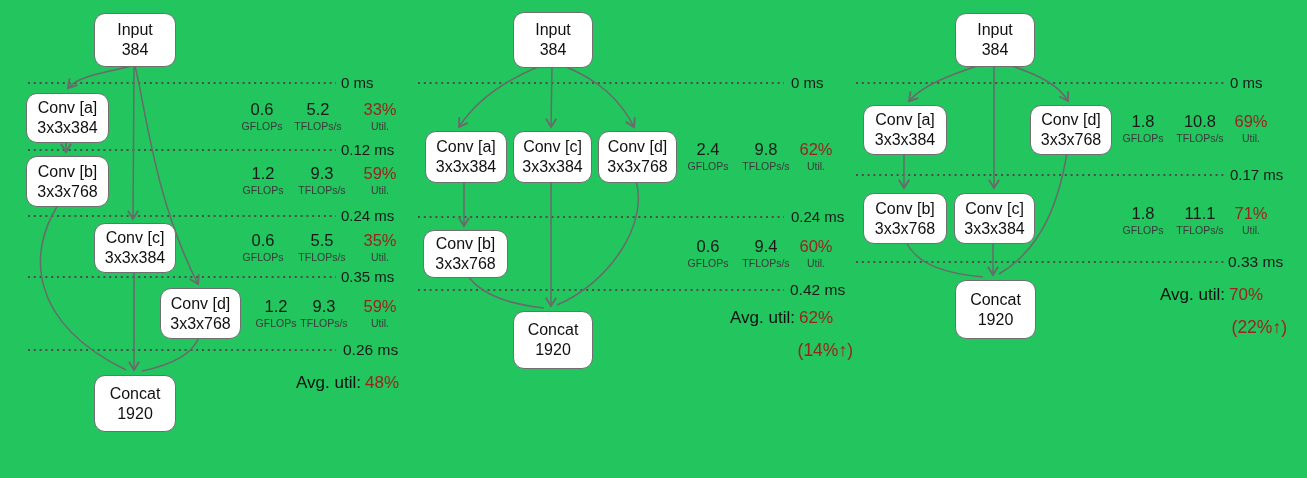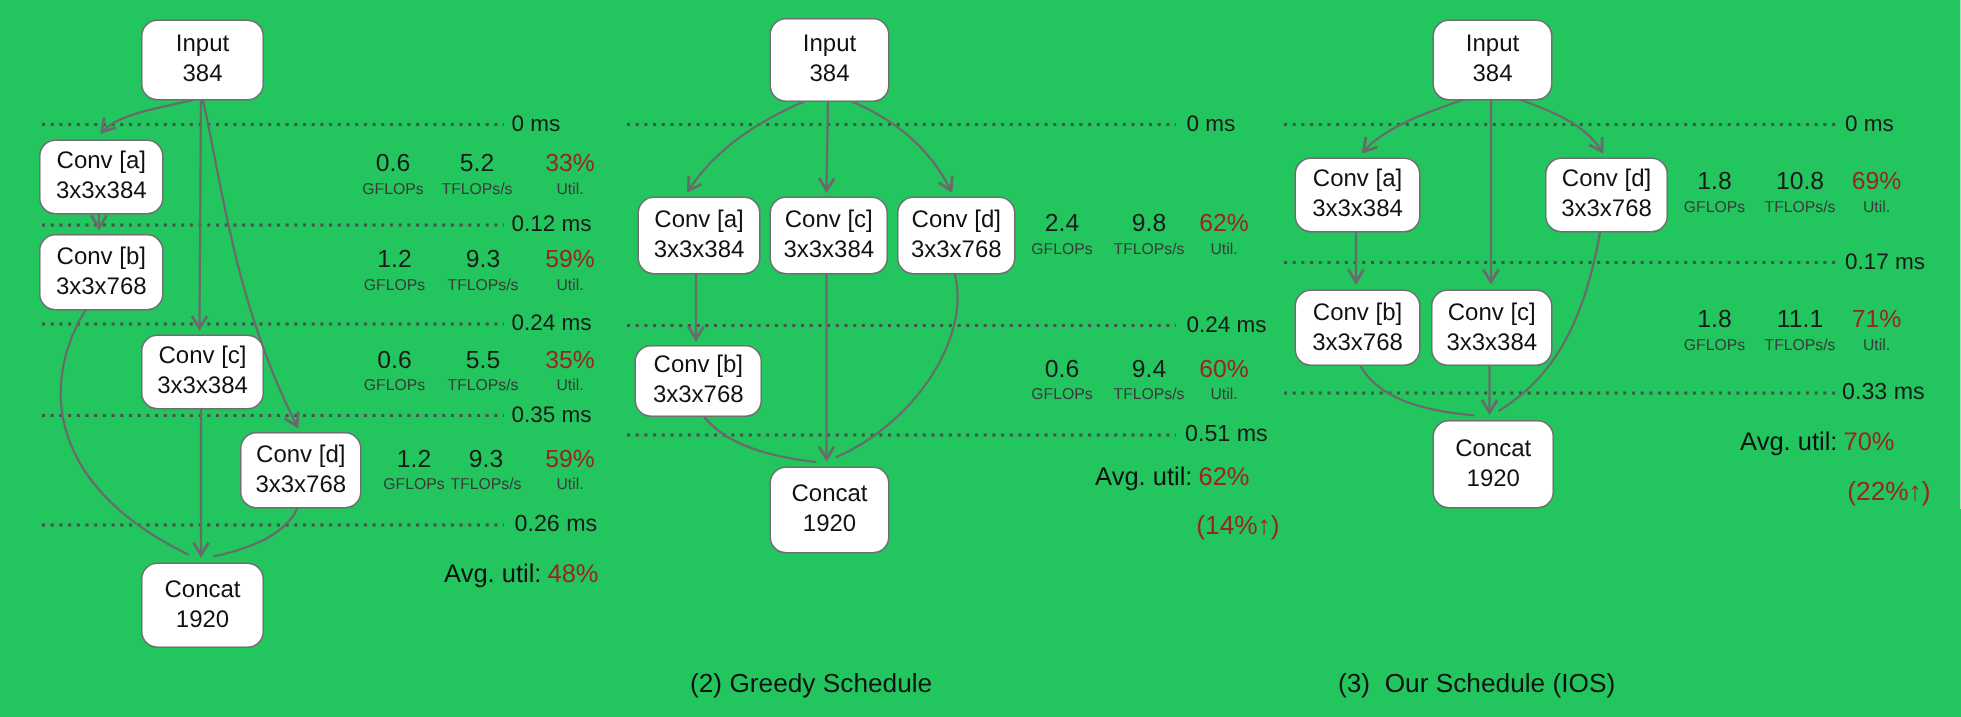"0.51 ms" div.tlabel { text: 0.51 -> 0.42 }
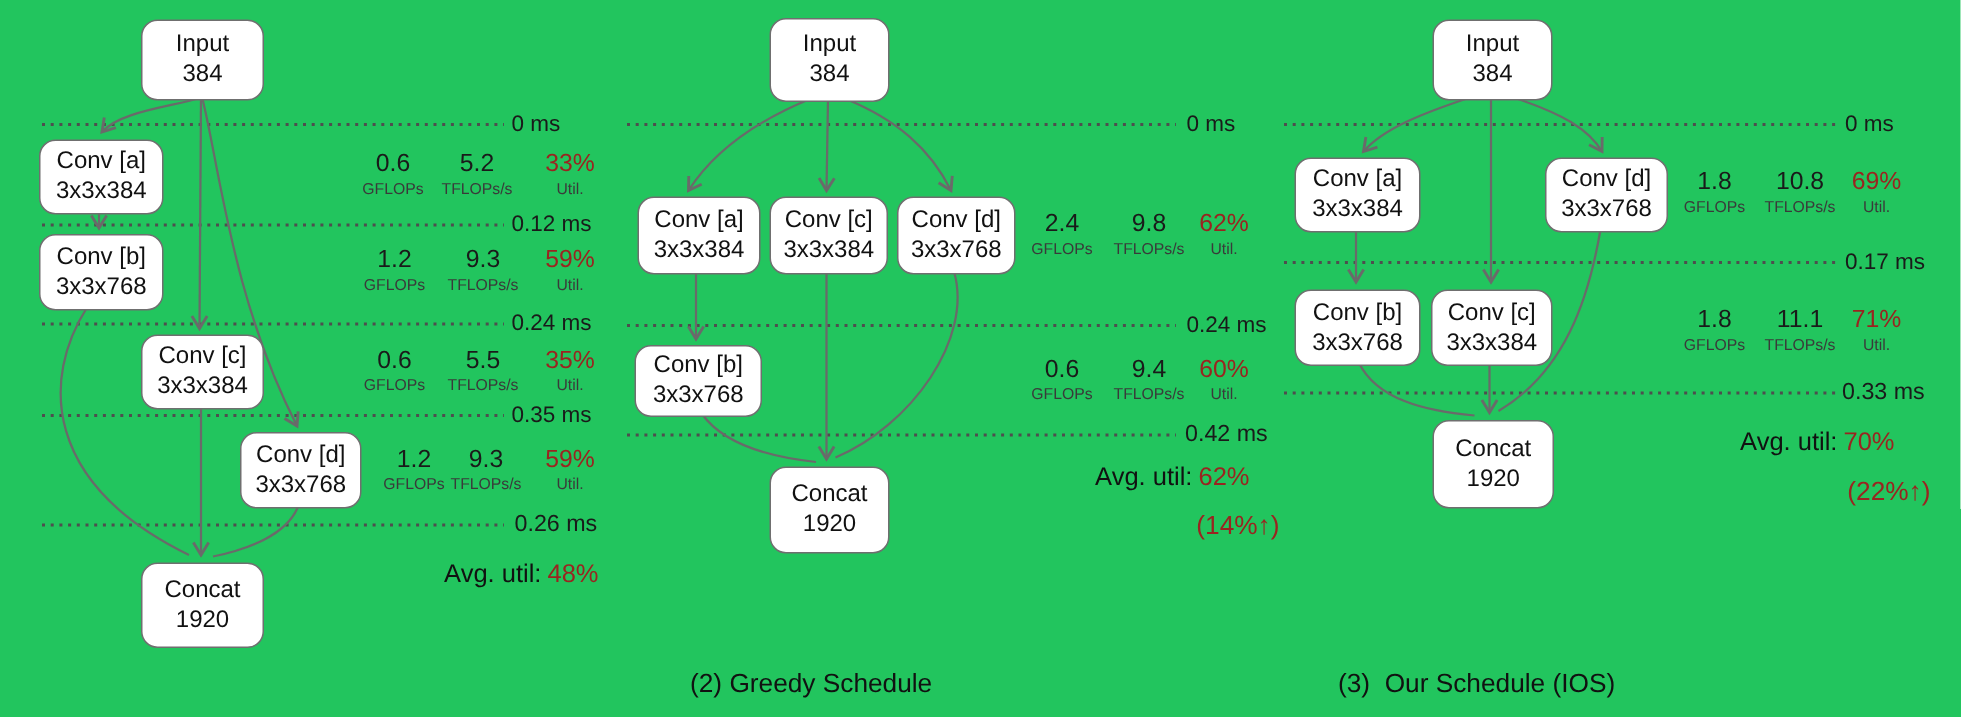"(2) Greedy Schedule" div.caption { html: <div>(2) Greedy Schedule</div> -> none }
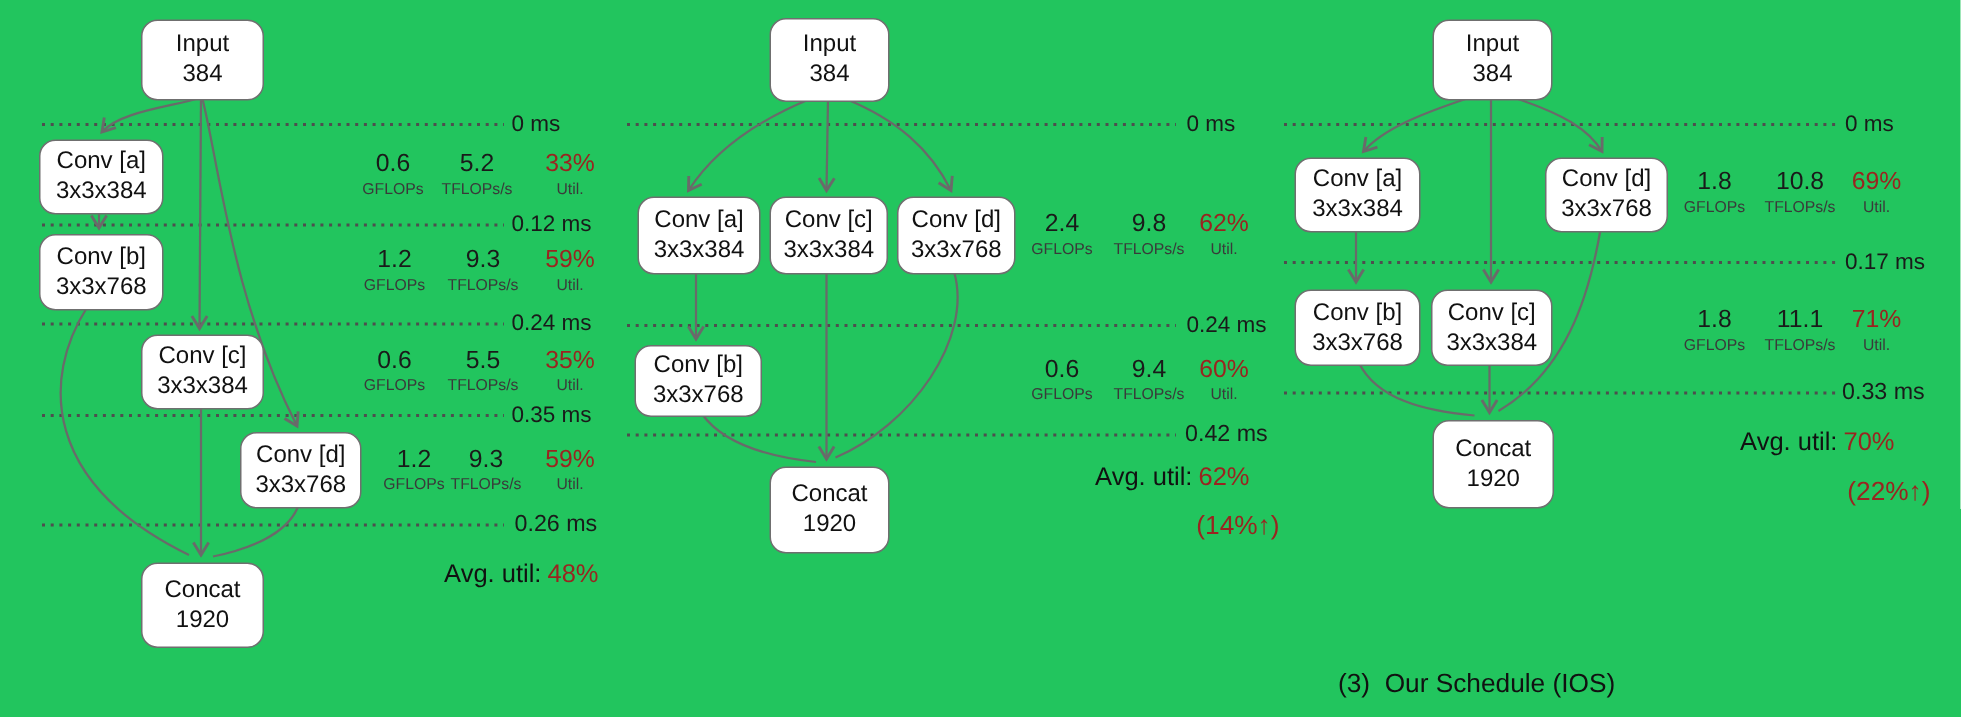"(3) Our Schedule (IOS)" div.caption { html: <div>(3) Our Schedule (IOS)</div> -> none }
